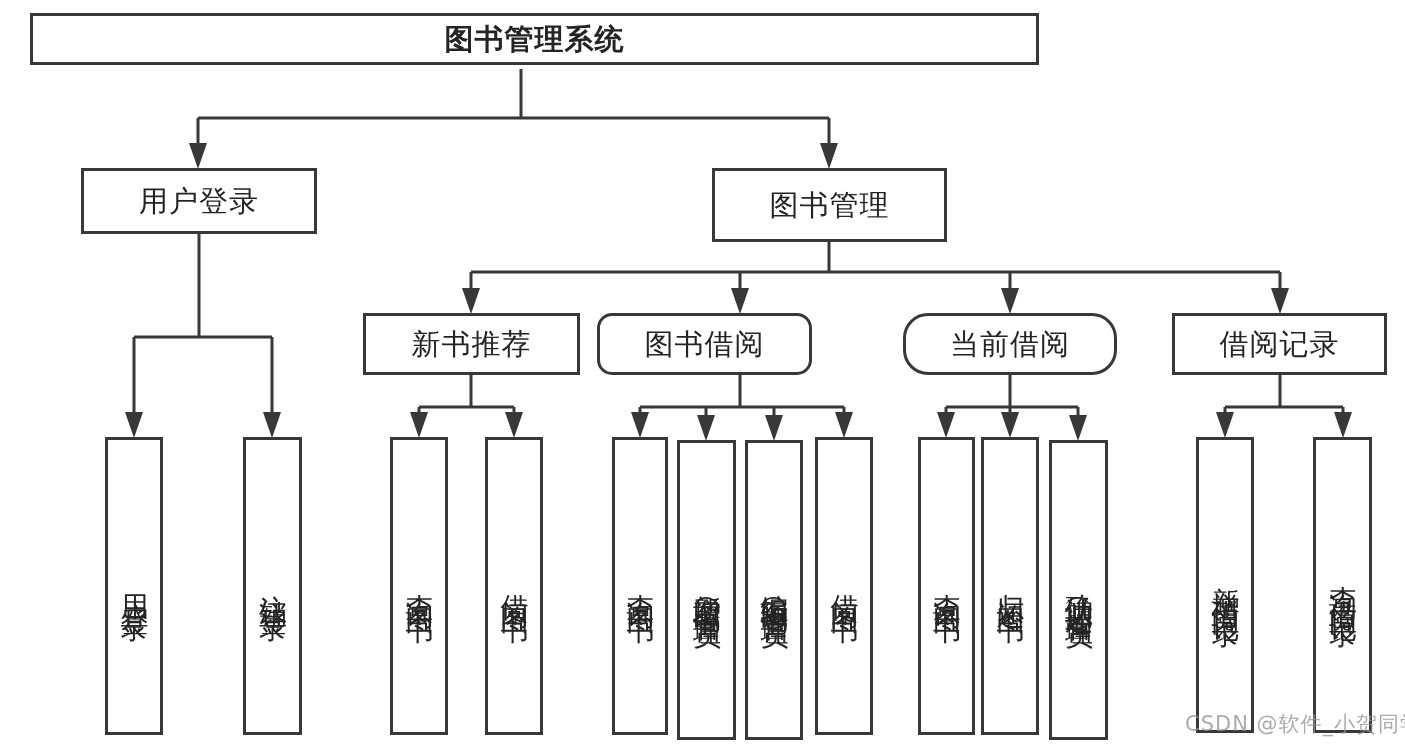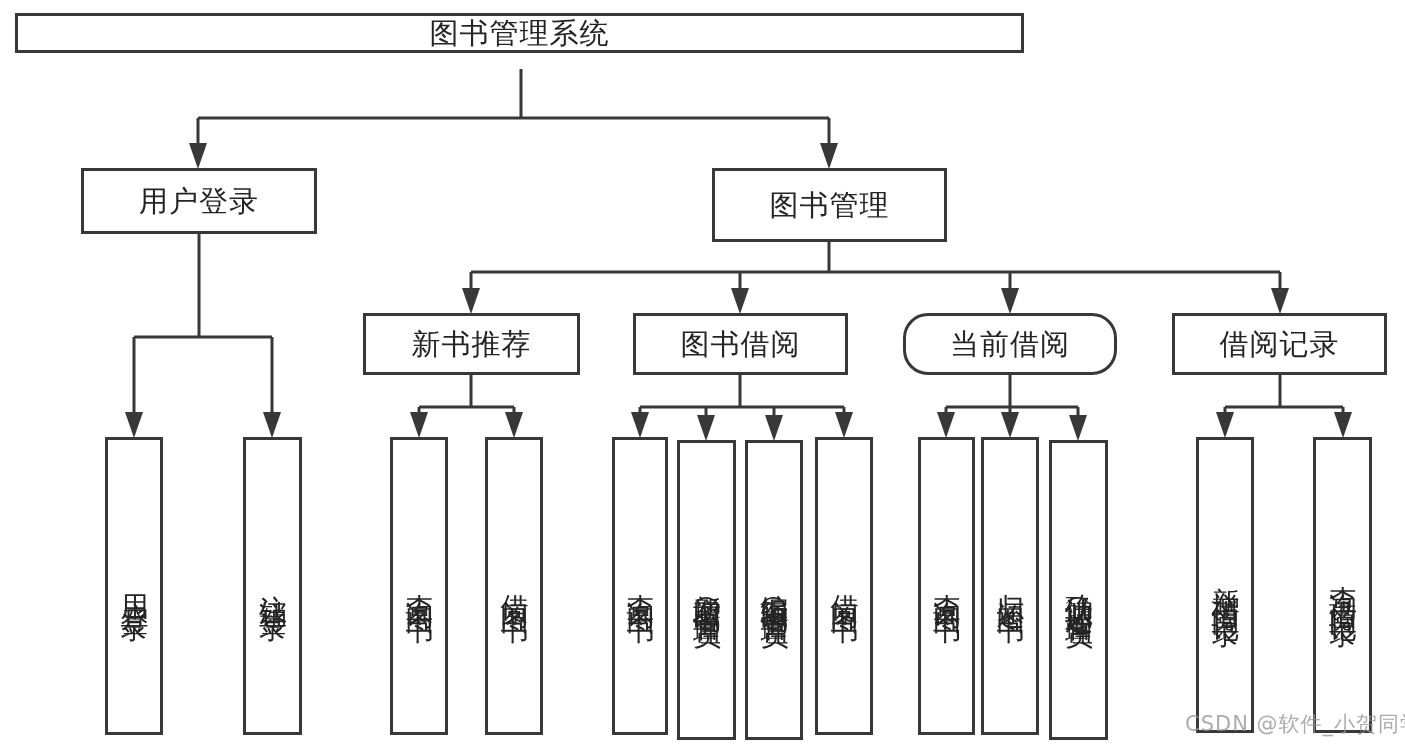"图书管理系统" div.box { font-weight: none -> bold; height: 40px -> 52px; left: 15px -> 30px }
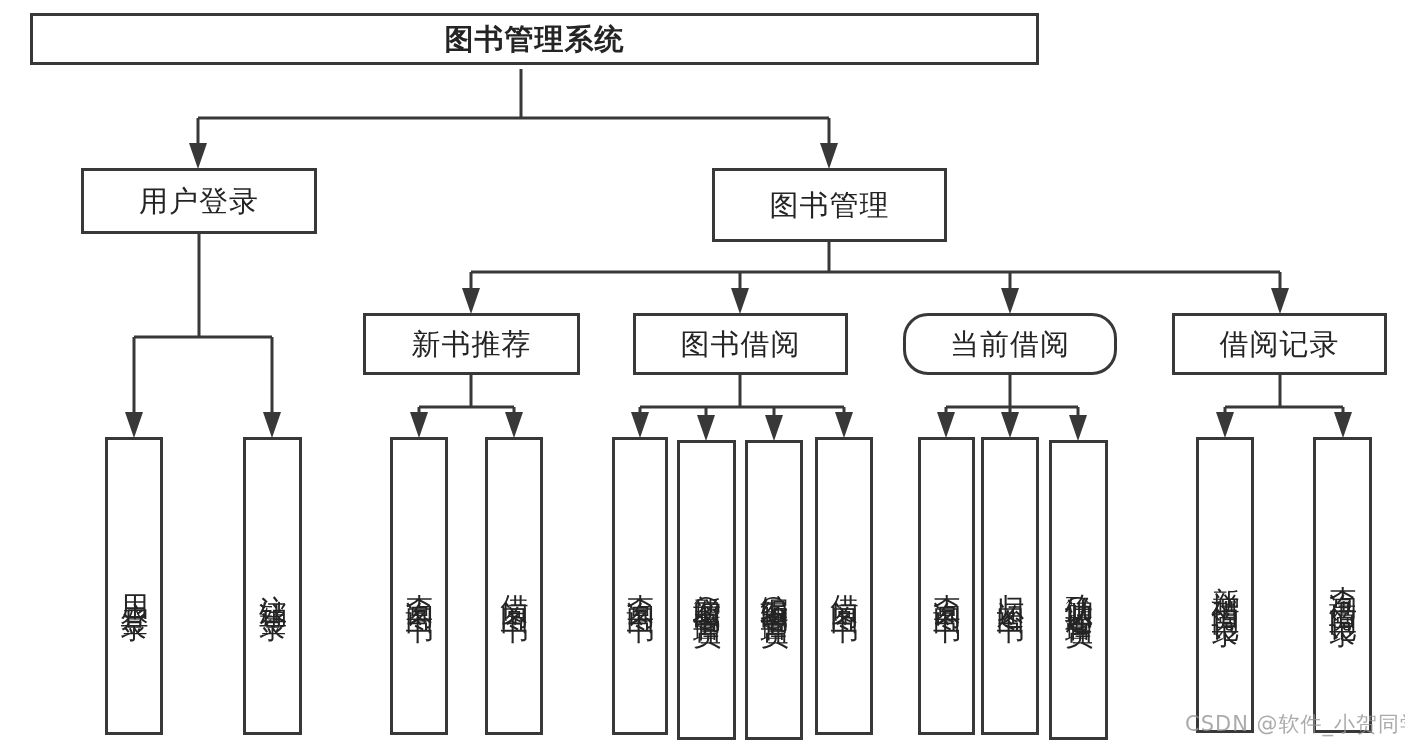"图书借阅" div.box { border-radius: none -> 15px; left: 633px -> 597px }
